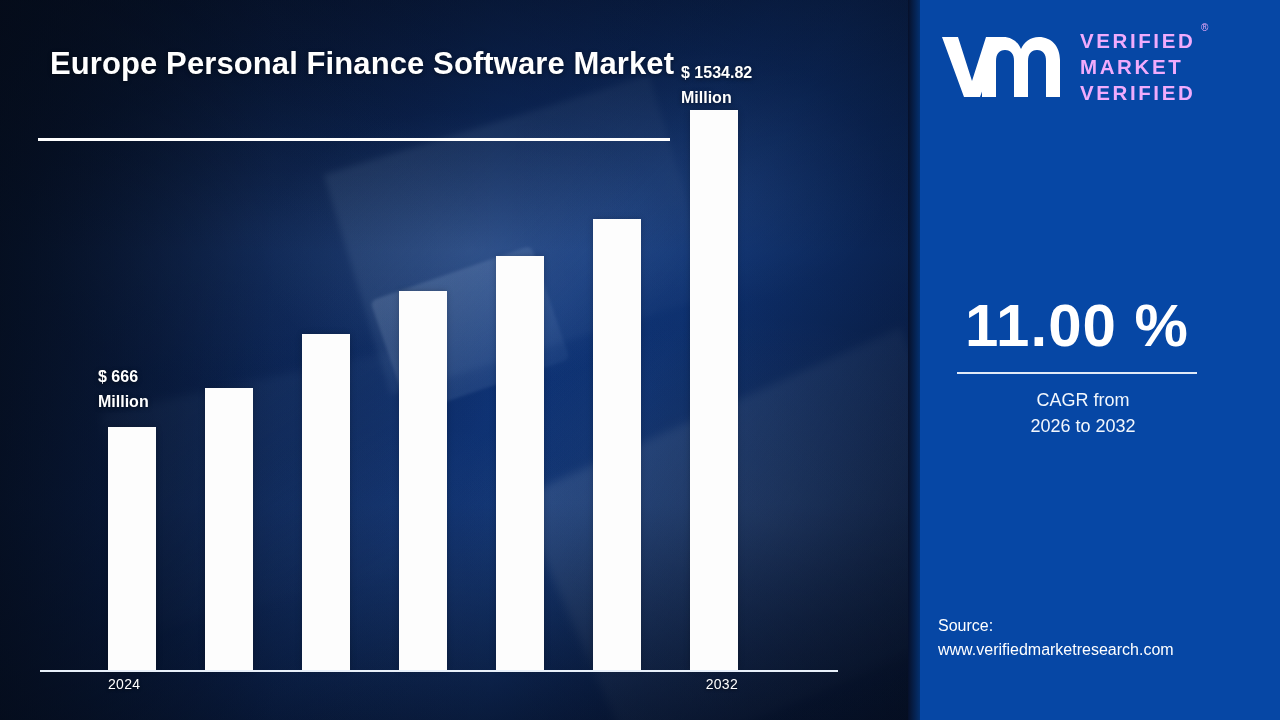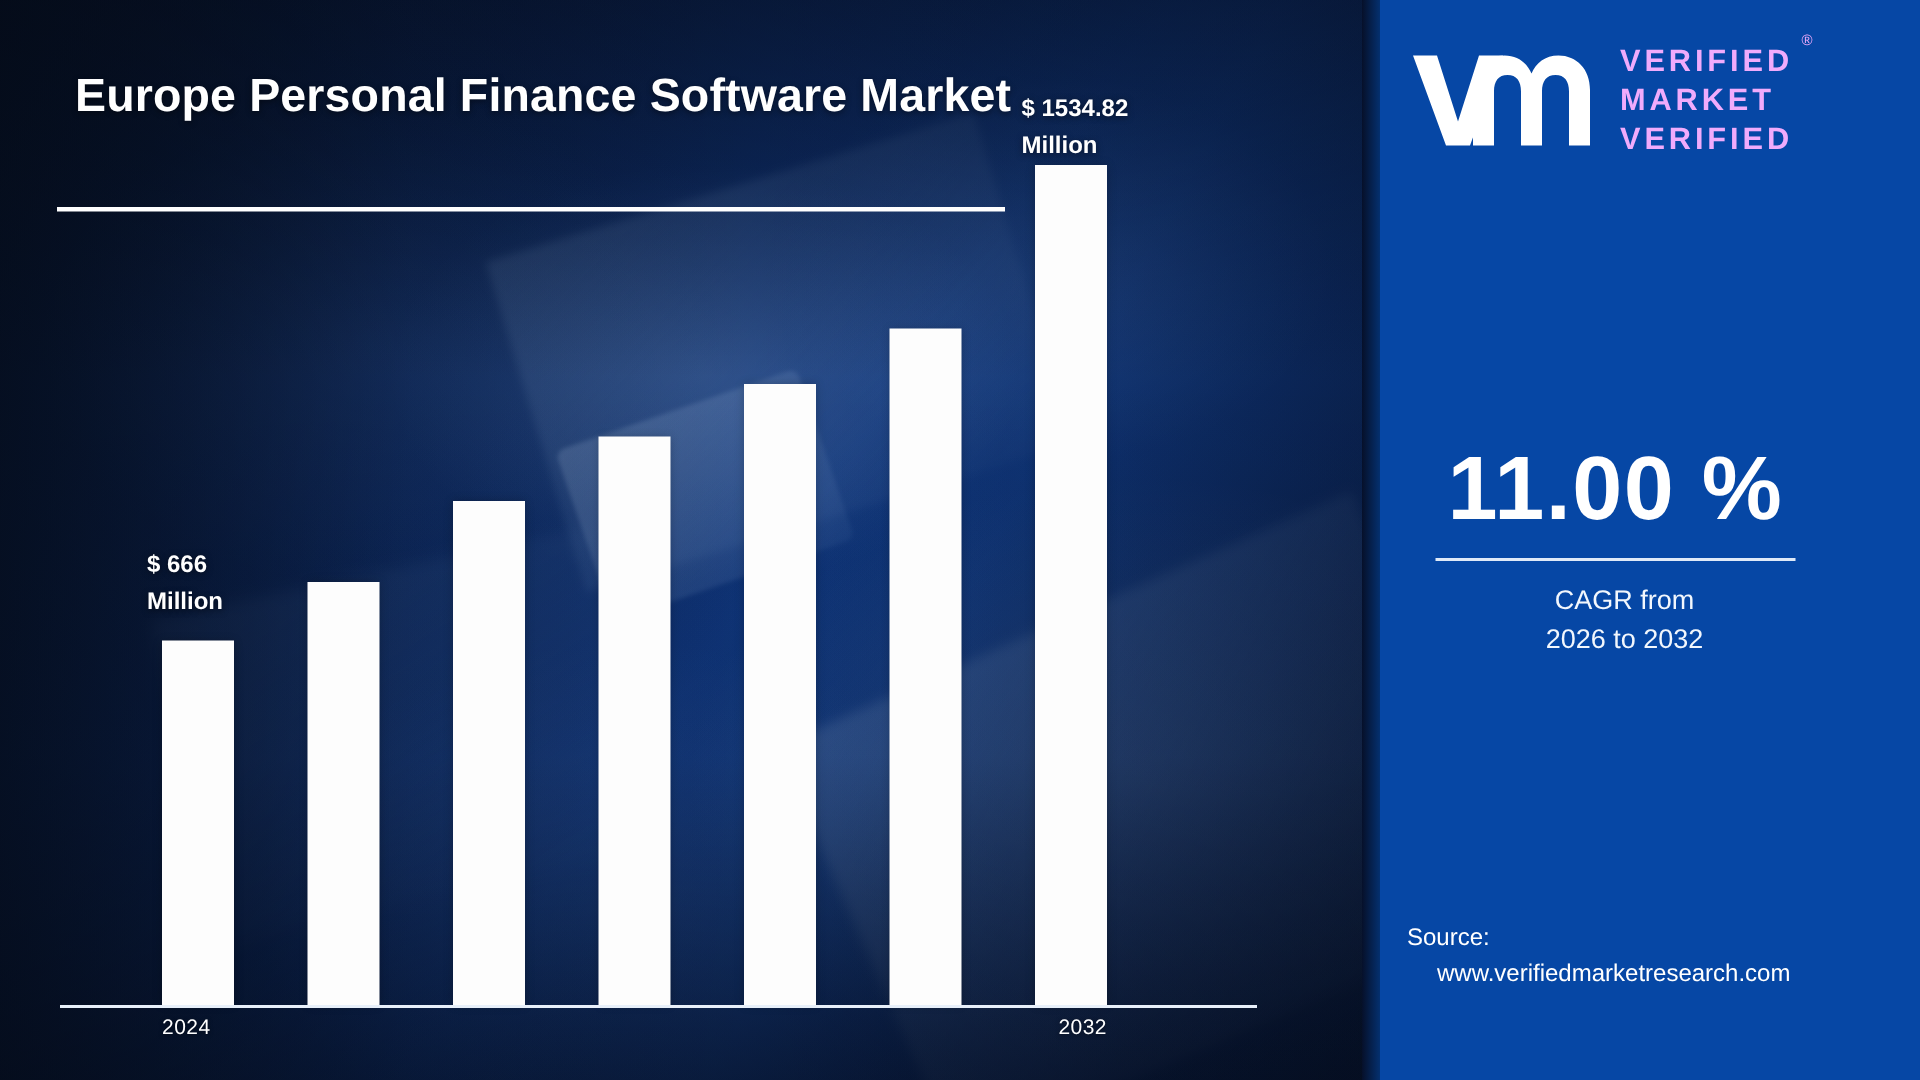"www.verifiedmarketresearch.com" #source-url { margin-left: 20px -> none }
